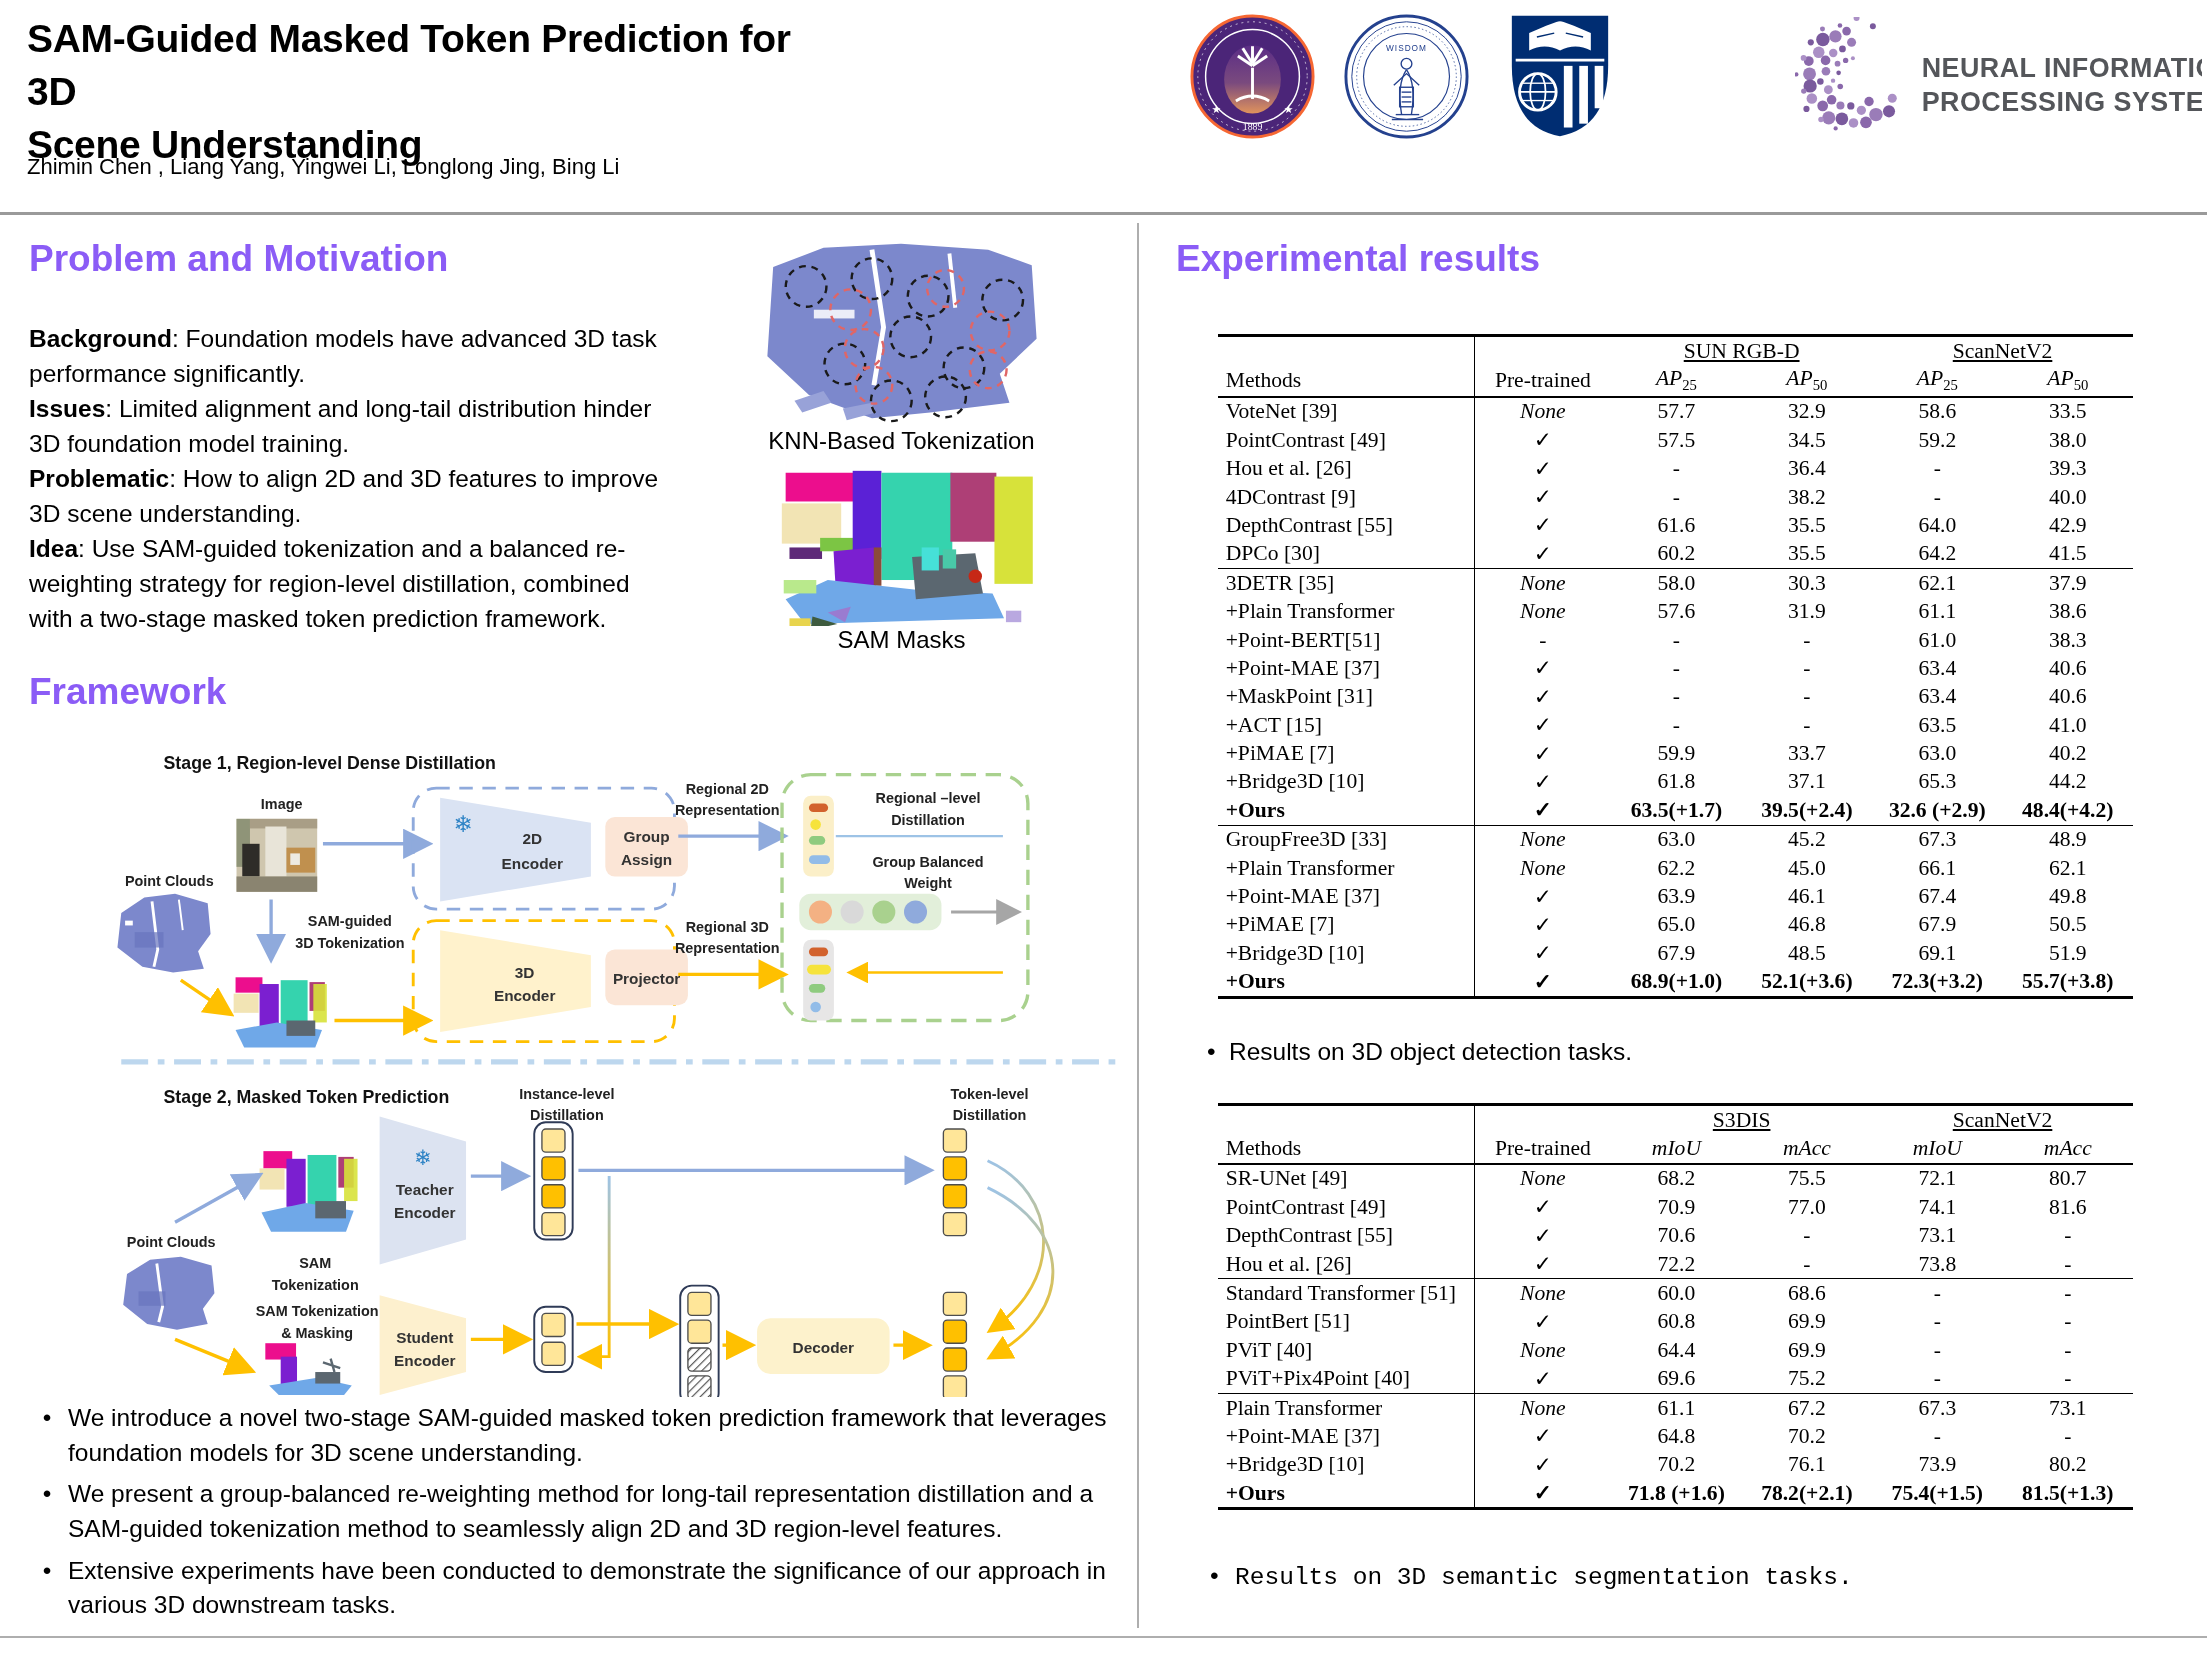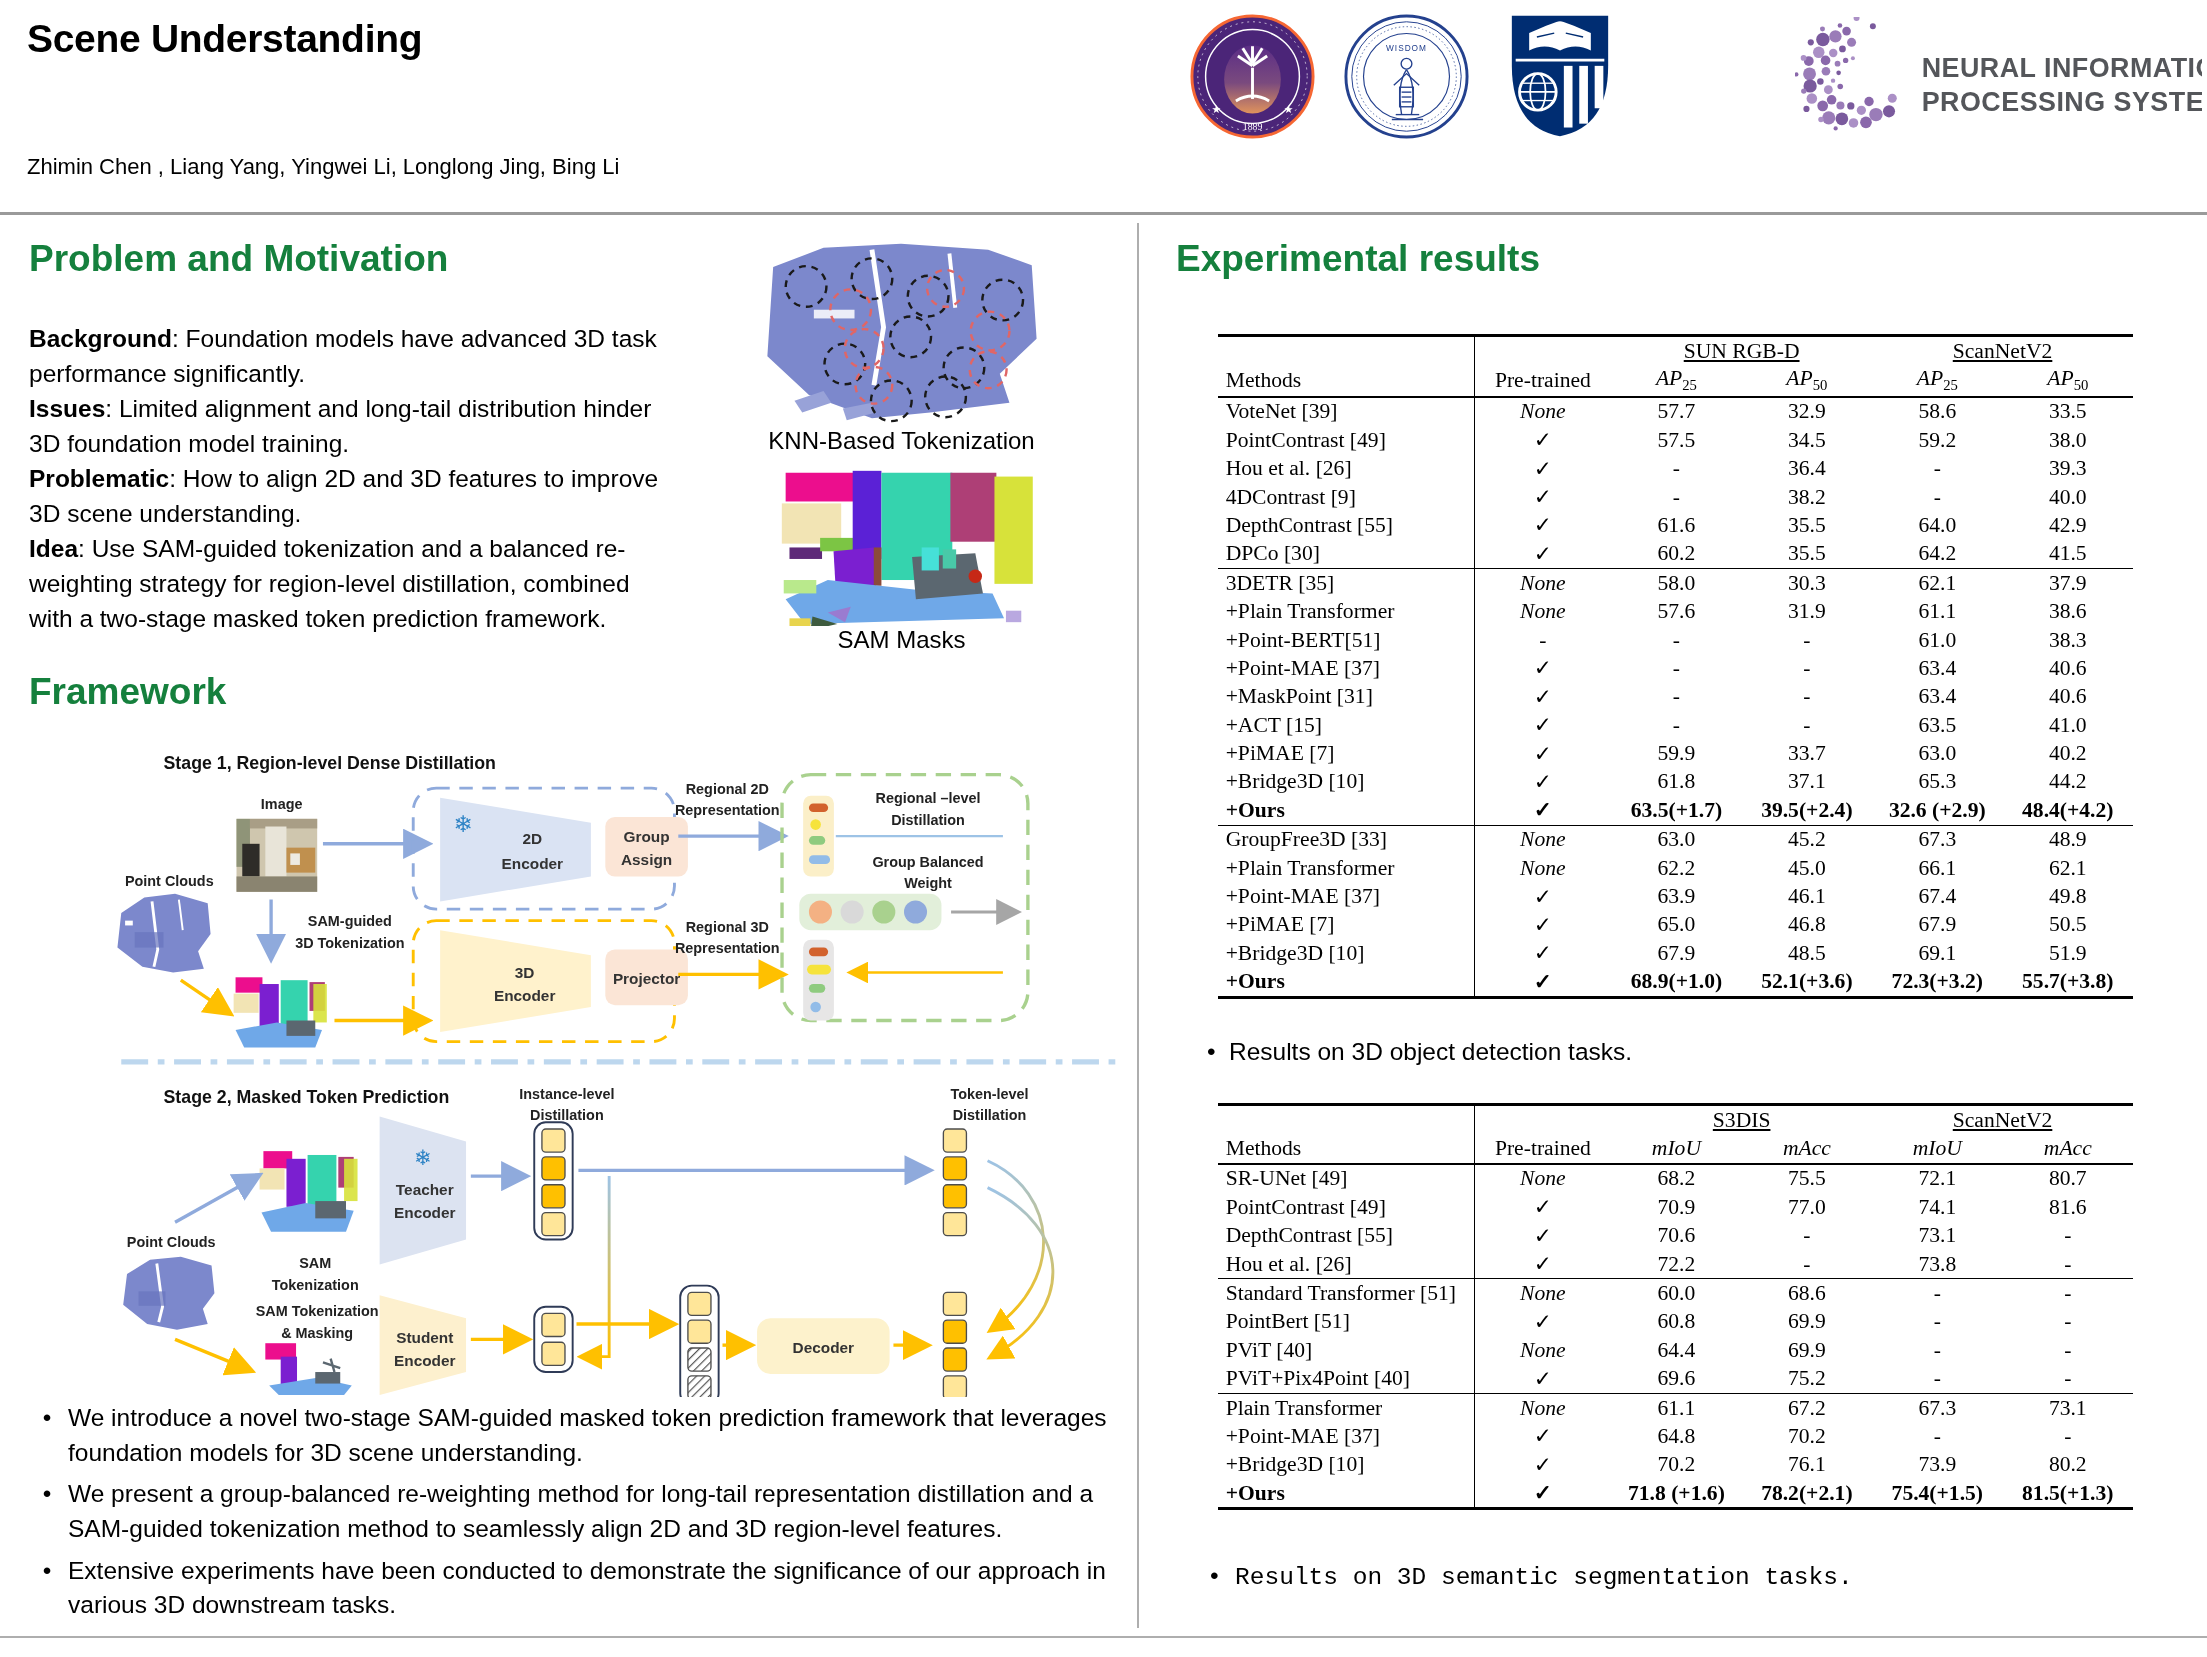"SAM-Guided Masked Token Prediction for" div { html: none -> <div>SAM-Guided Masked Token Prediction for 3D</div> }
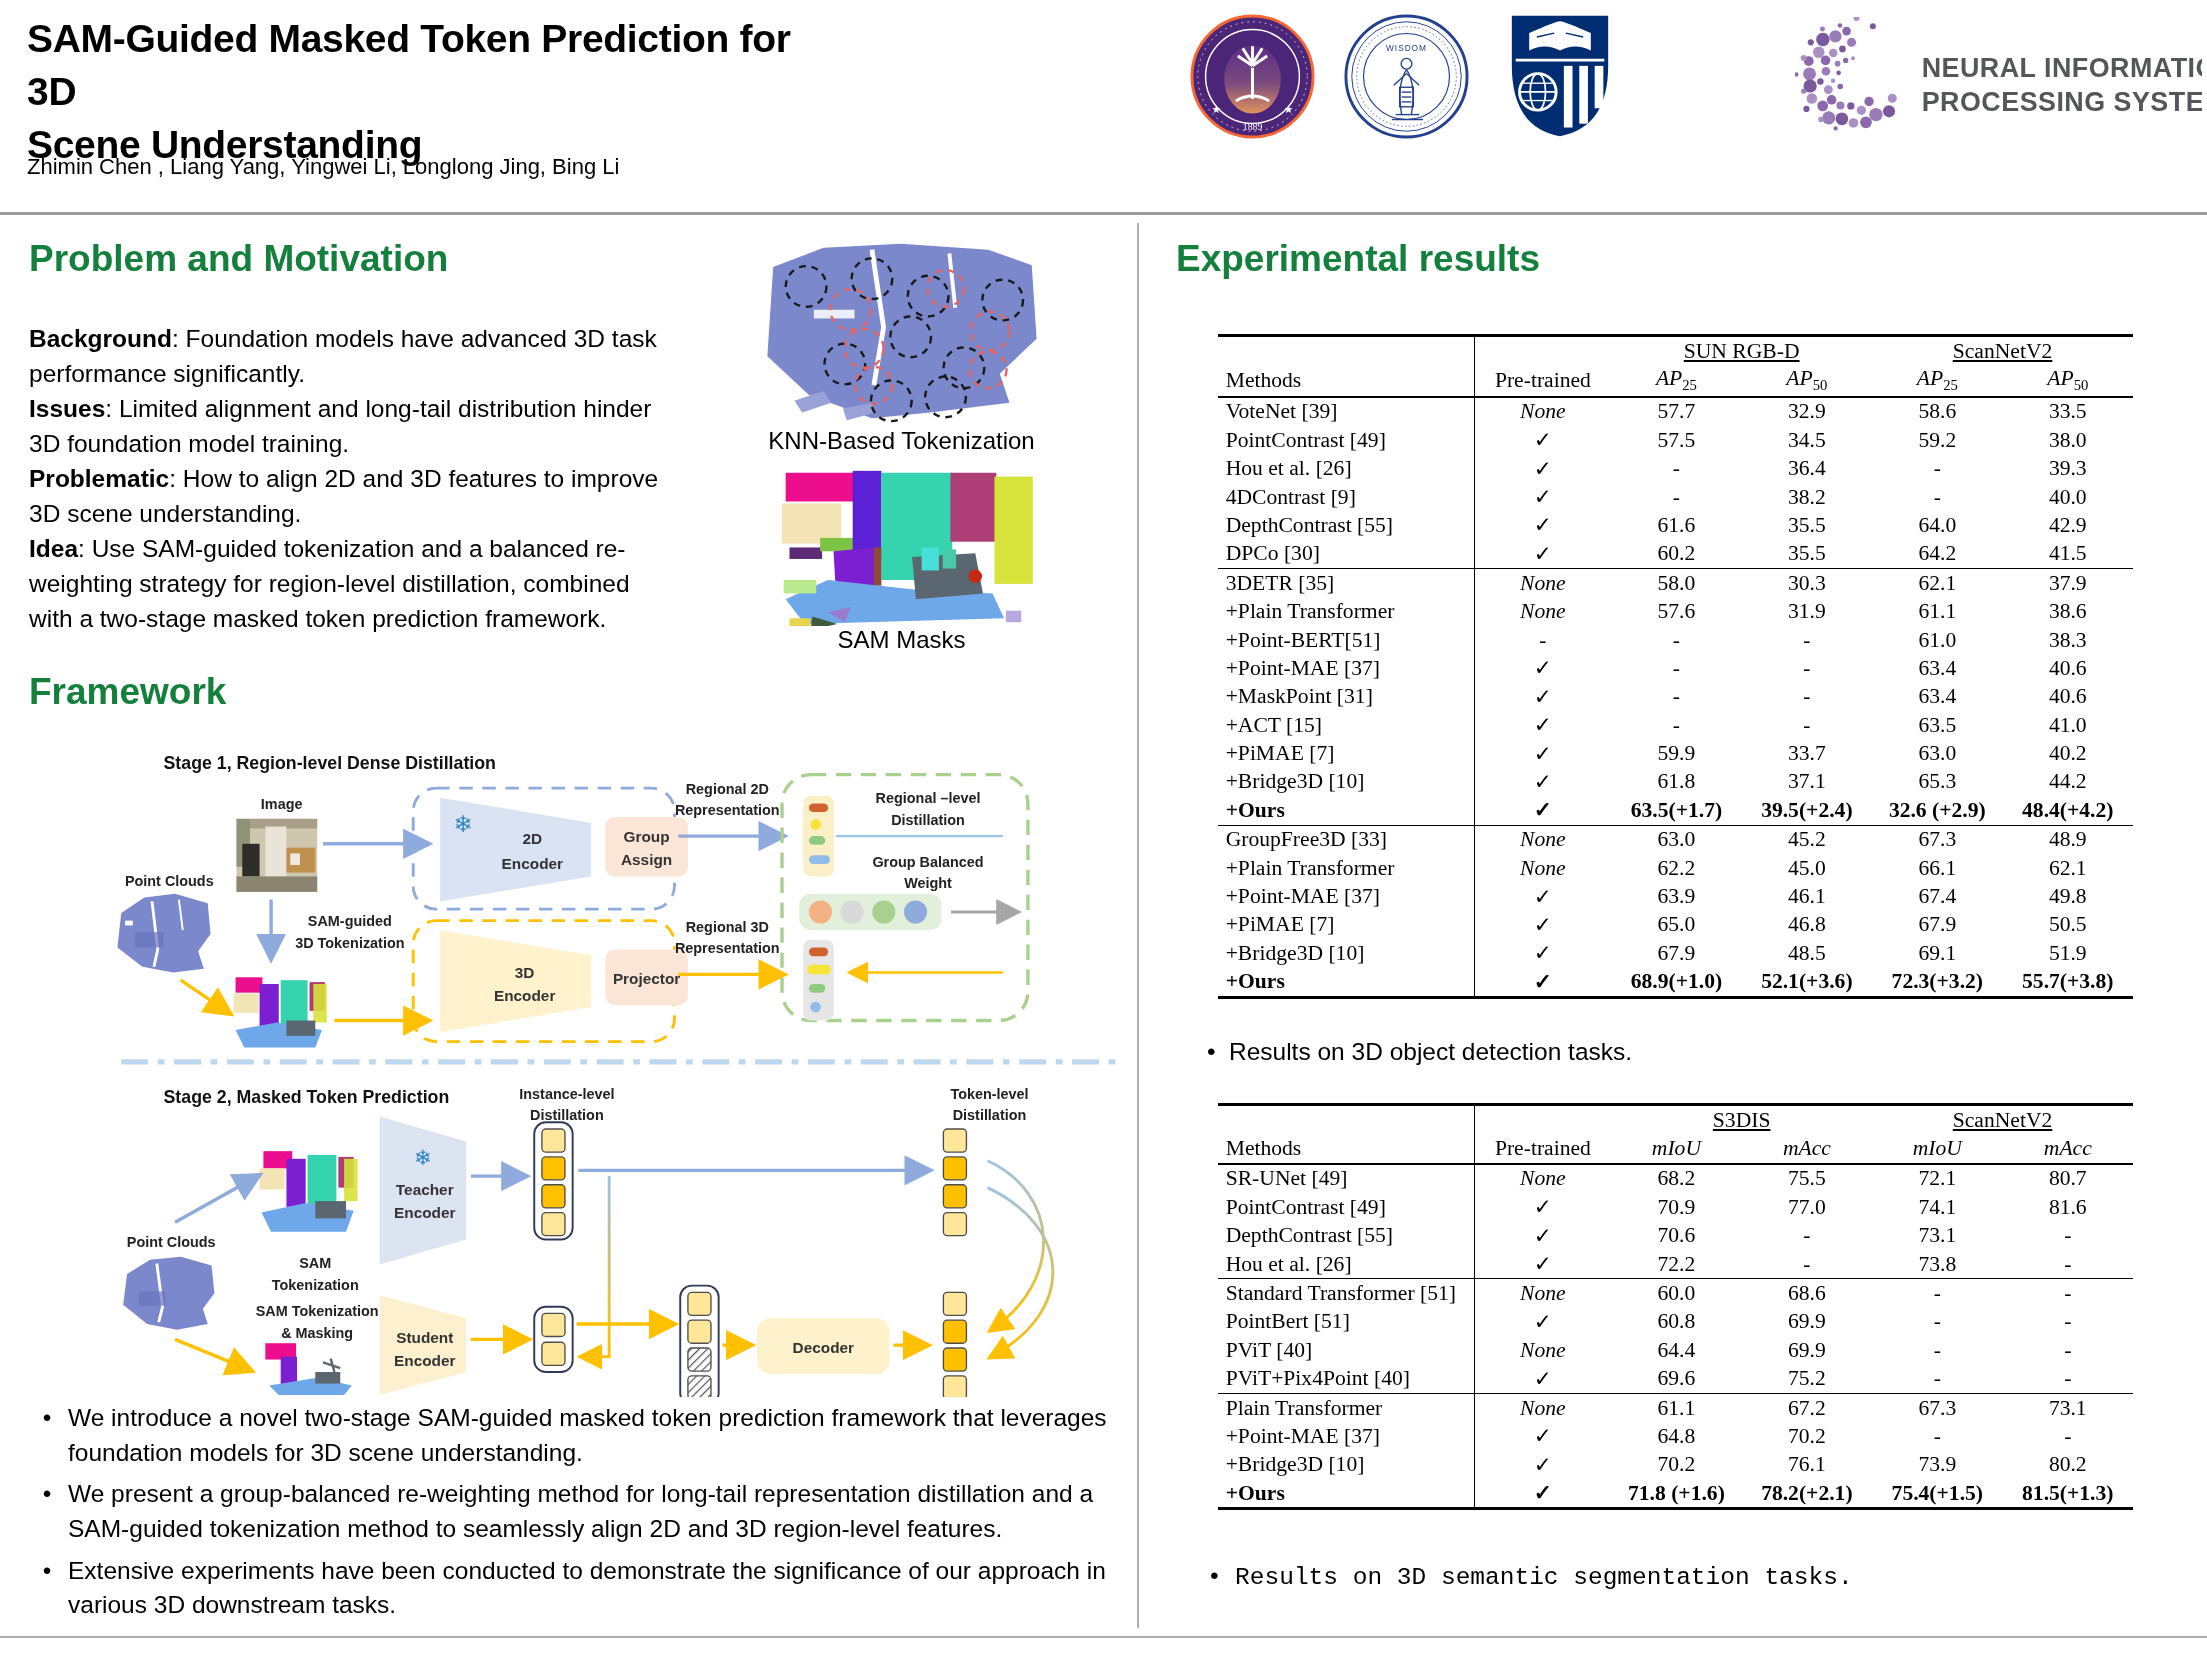"Problem and Motivation" .sec { color: #15803d -> #8b5cf6 }
